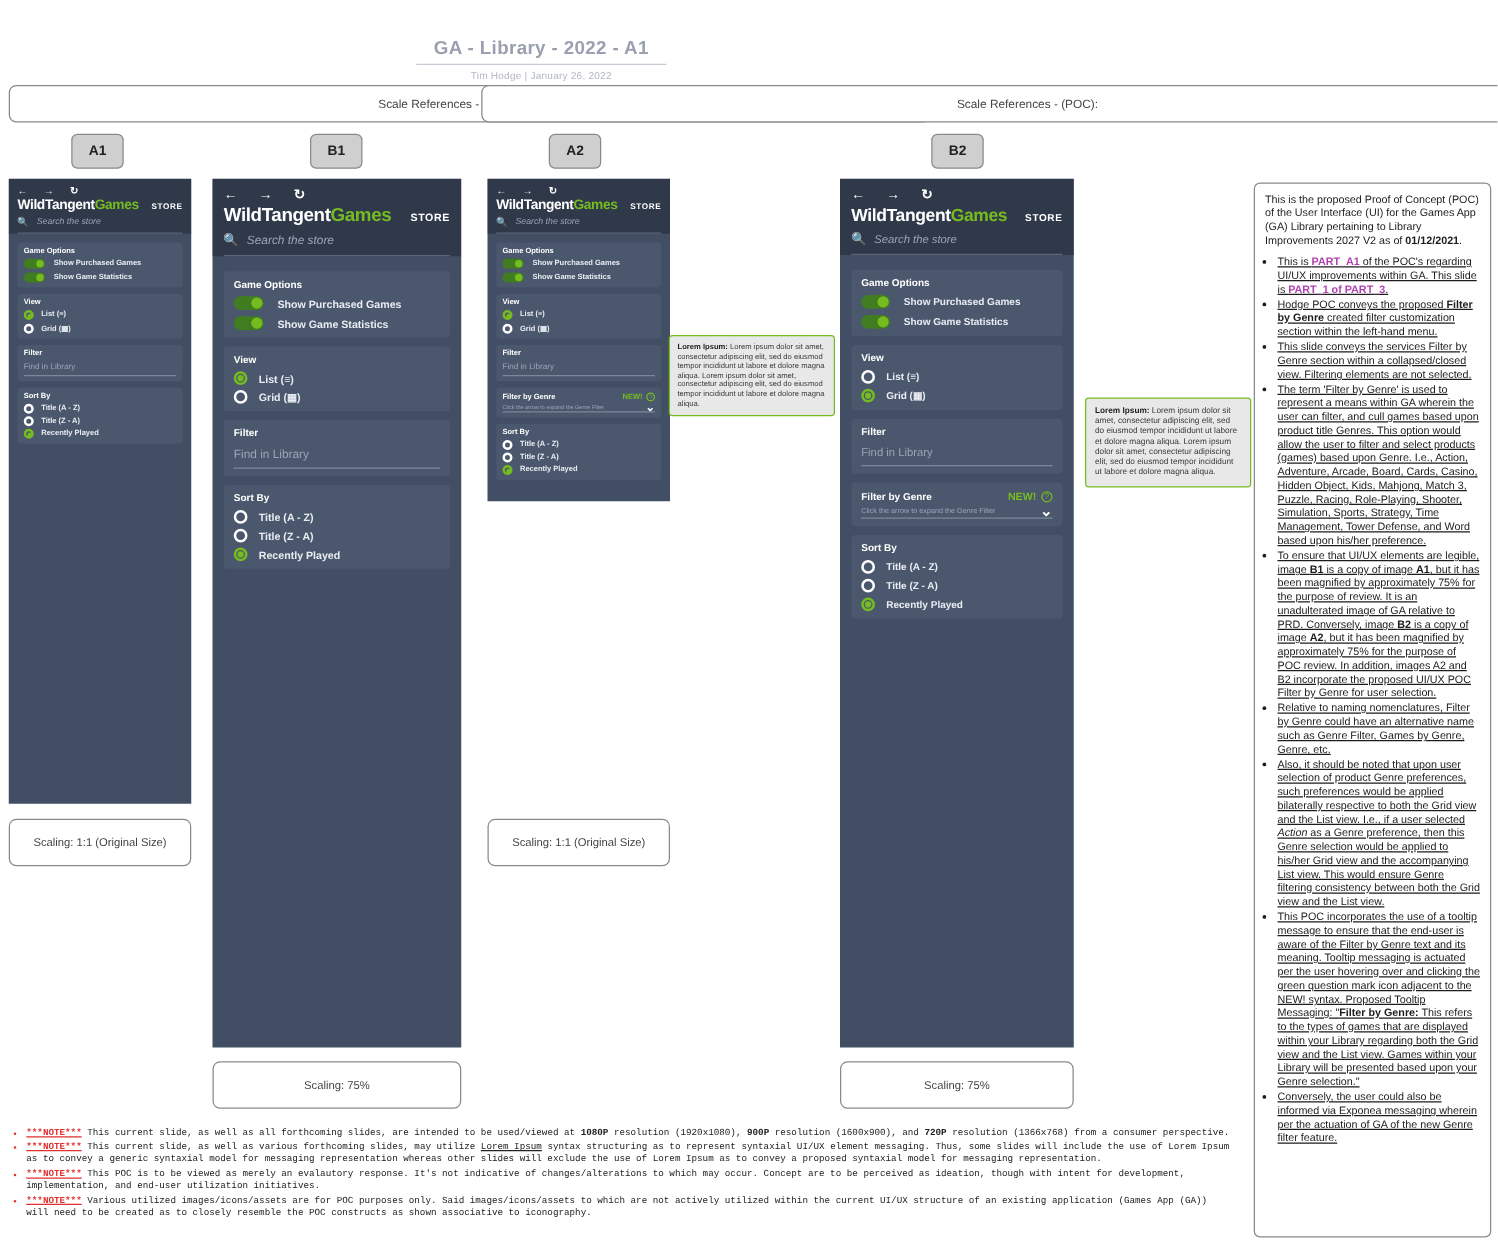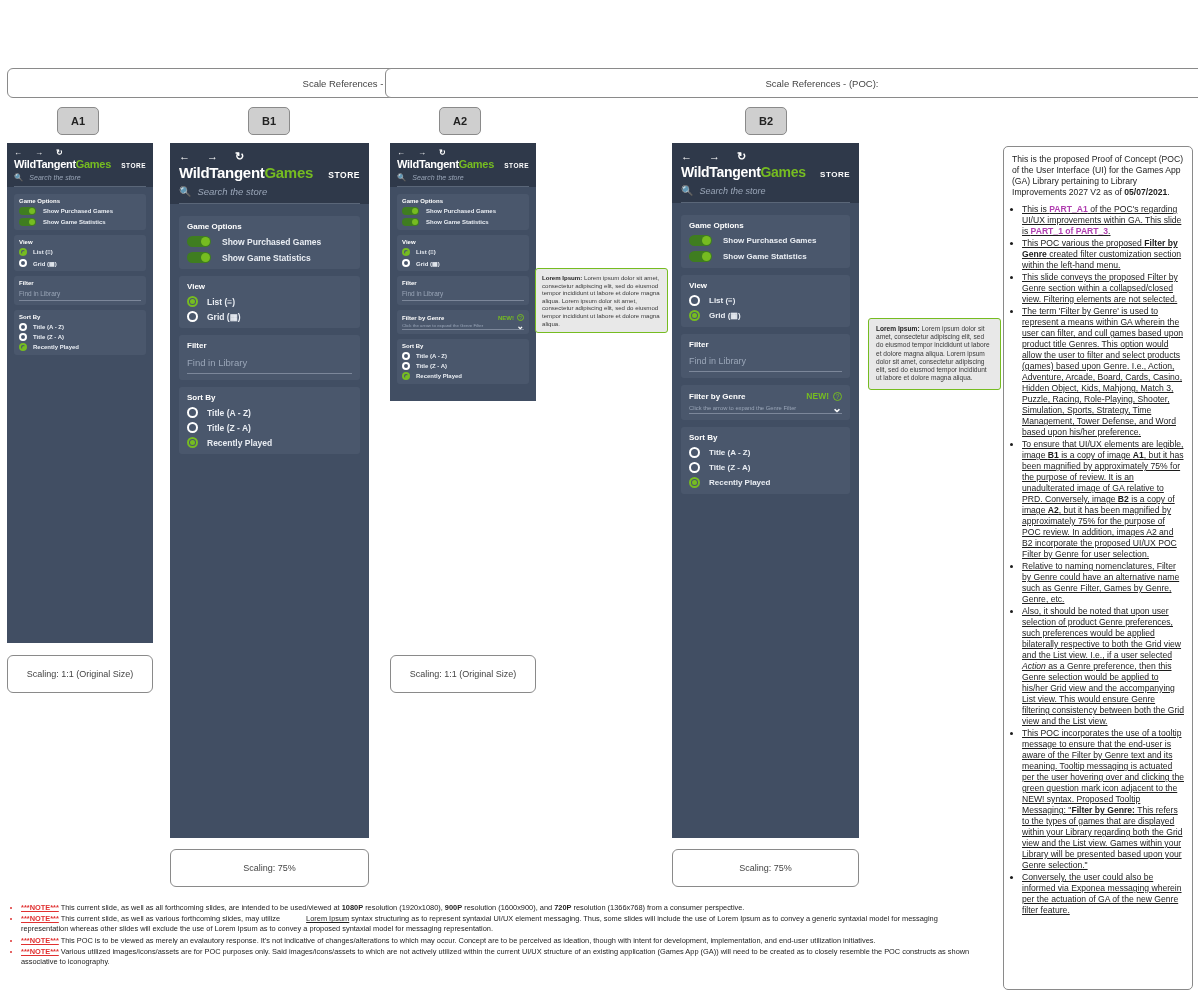"GA - Library - 2022" div.title-wrap { html: none -> <div> <div>GA - Library - 2022 - A1</div> <div>Tim Hodge | January 26, 2022</div> </div> }
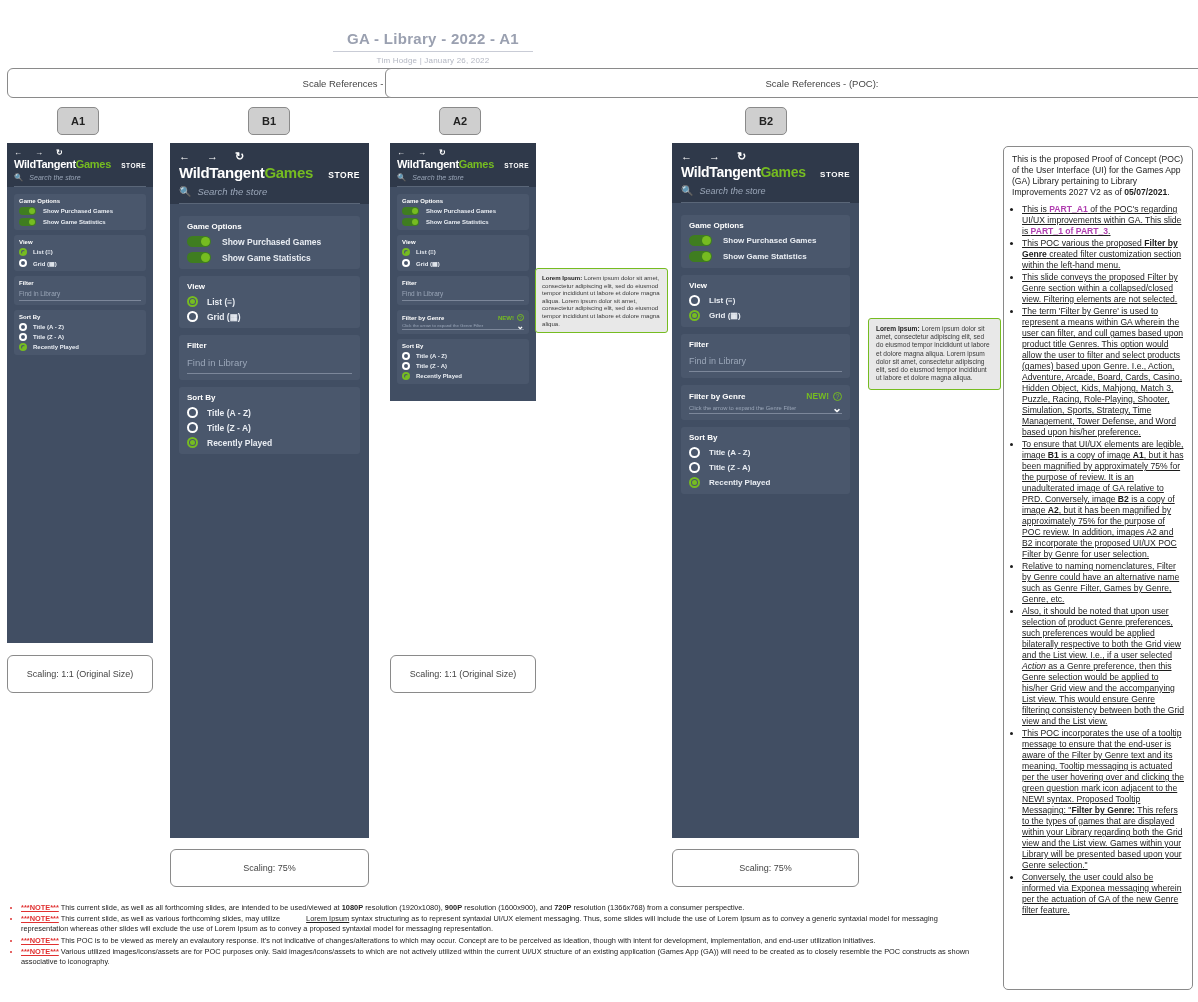"05/07/2021" b { text: 05/07/2021 -> 01/12/2021 }
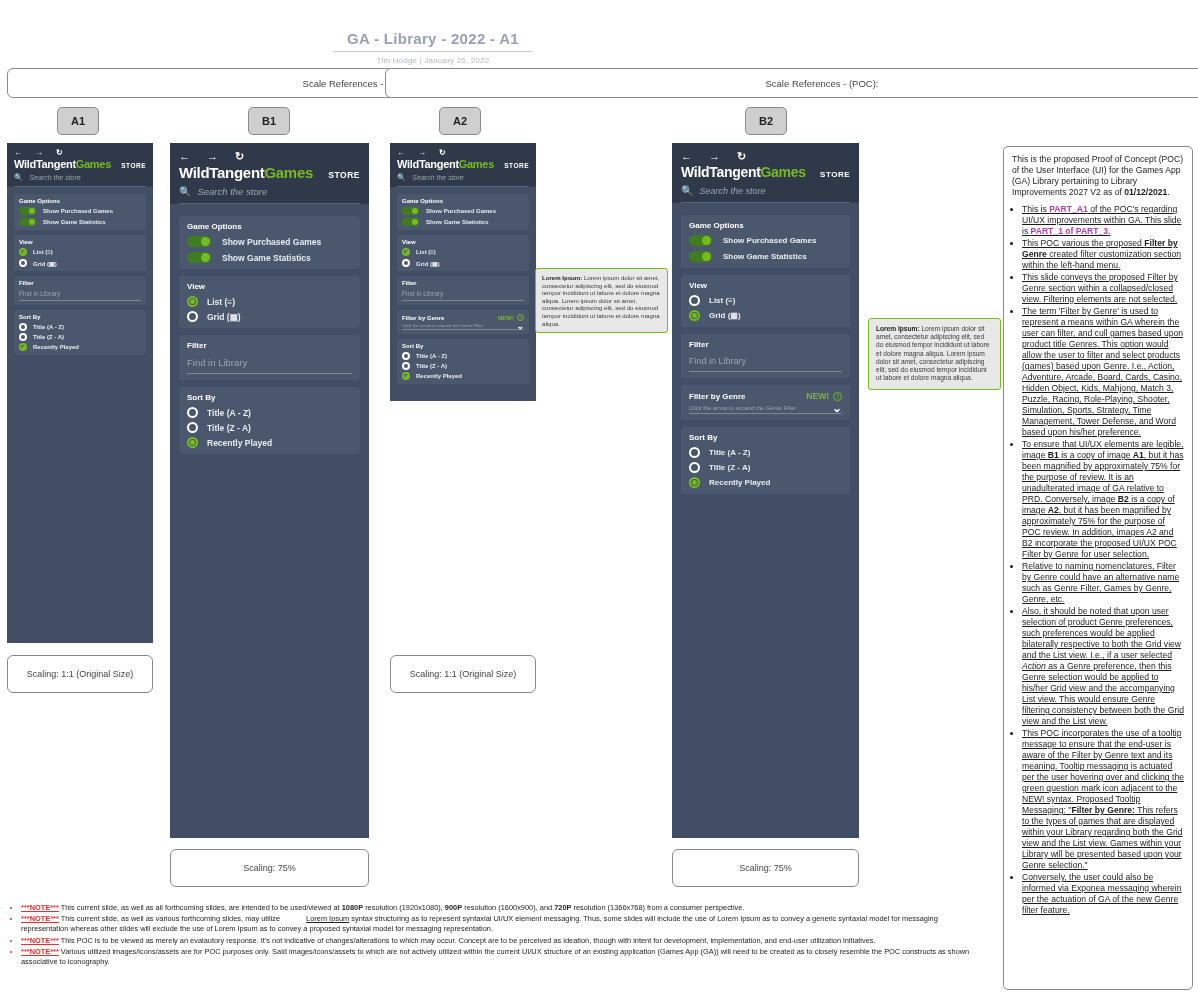"This POC various the proposed" span { text: This POC various -> Hodge POC conveys }
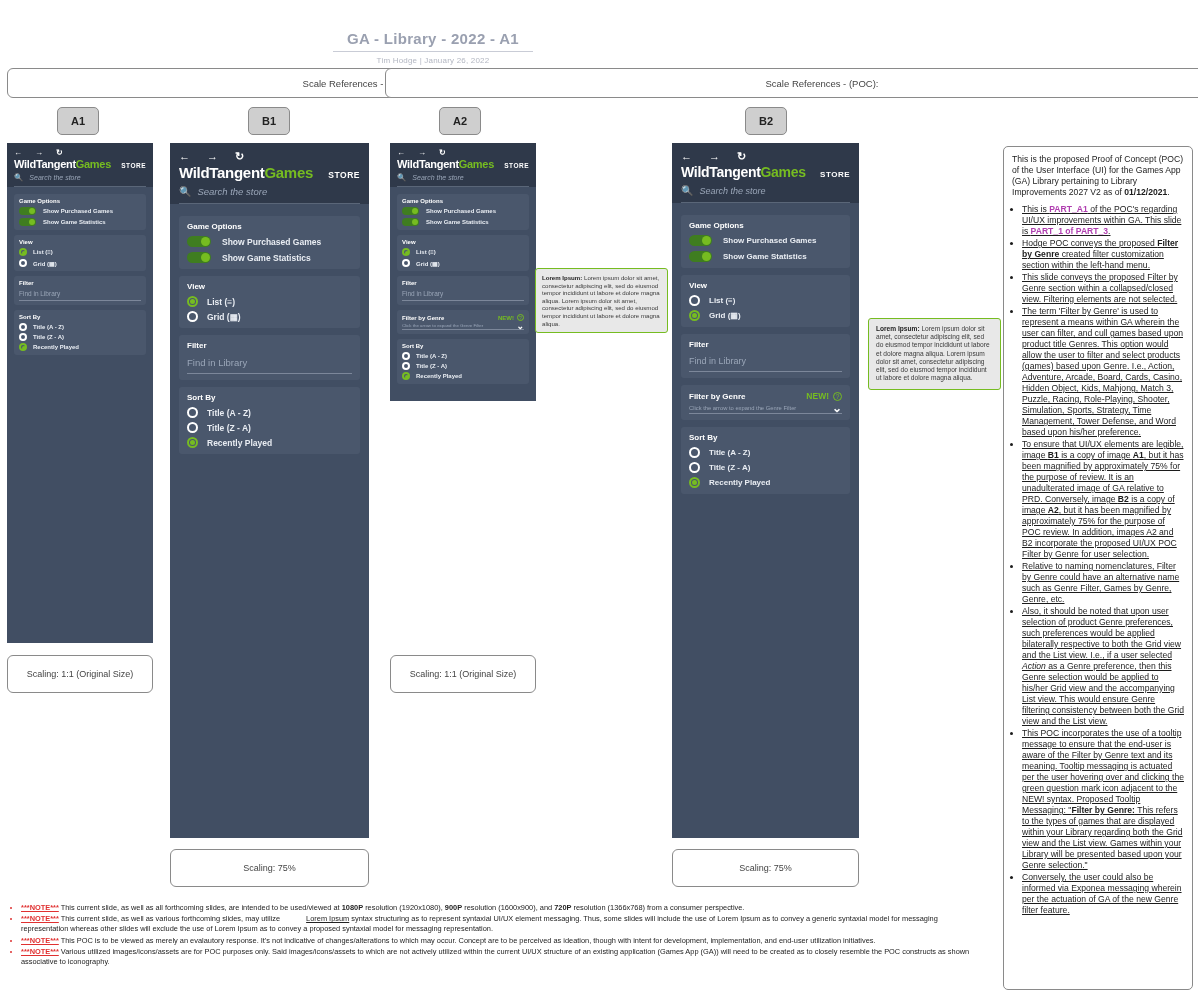"This slide conveys the proposed" li { text: proposed -> services }
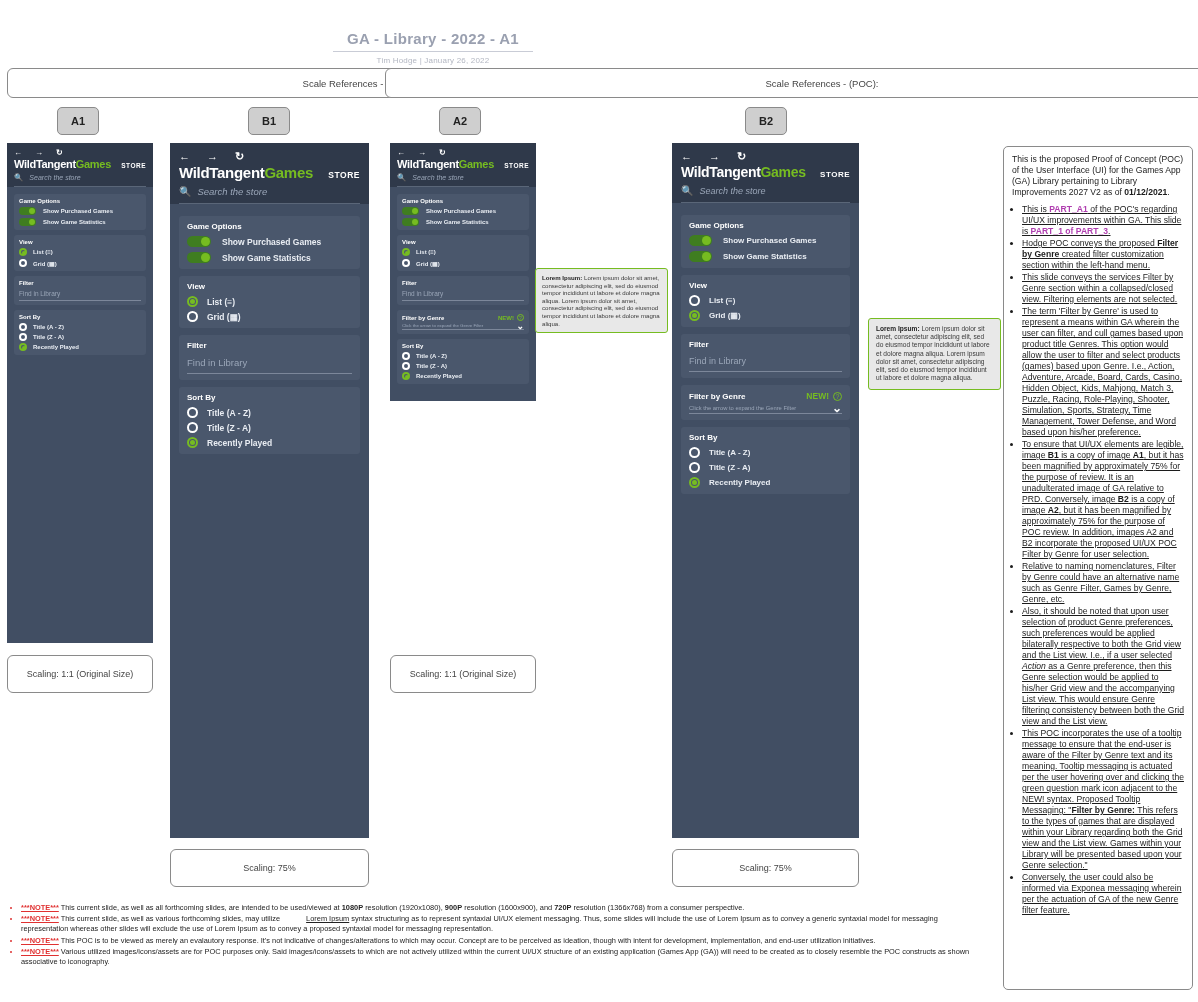"***NOTE*** This current slide, as" #footnotes ul { font-family: none -> Liberation Mono, monospace }
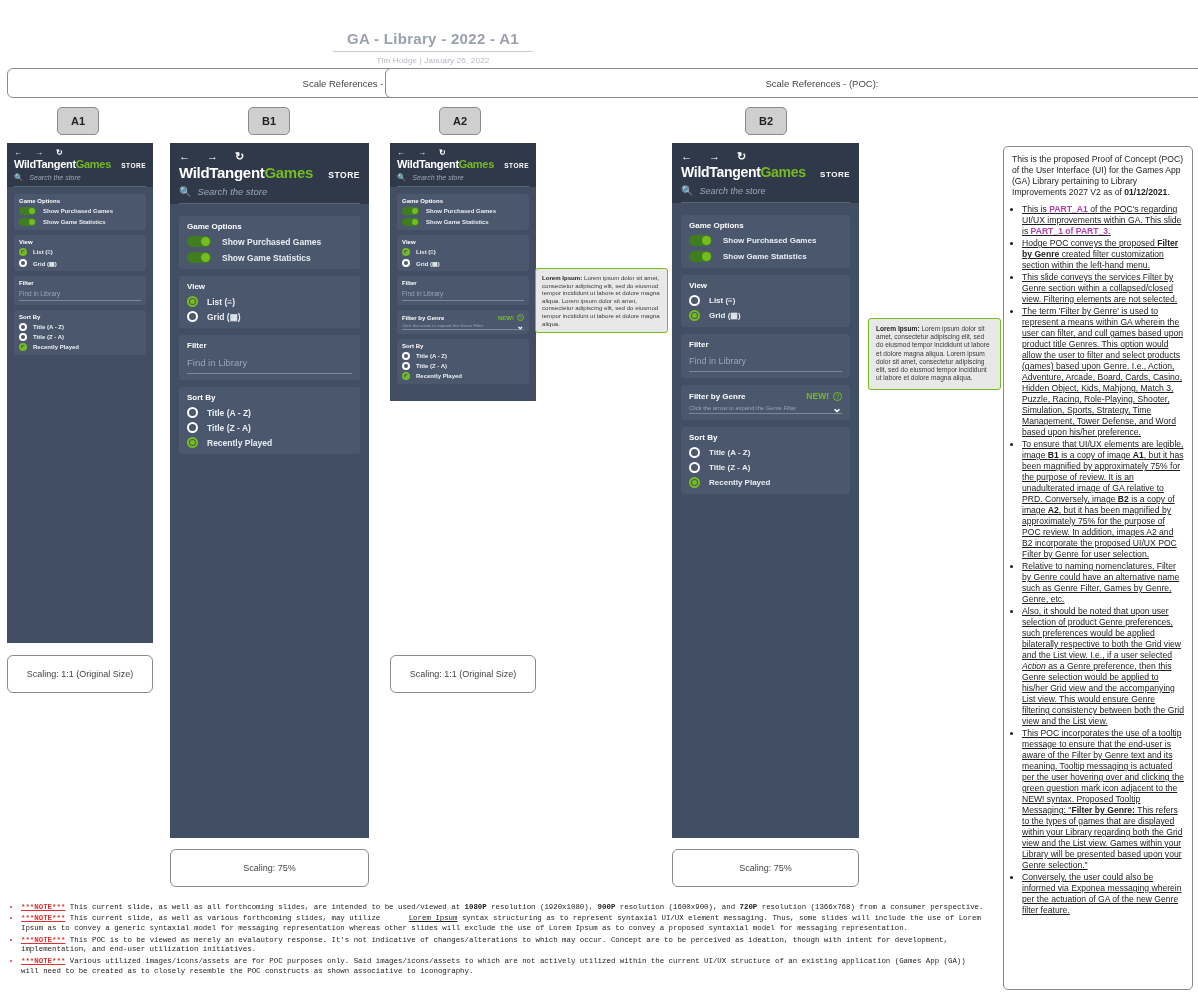"Lorem Ipsum" .ul { margin-left: 24px -> none }
